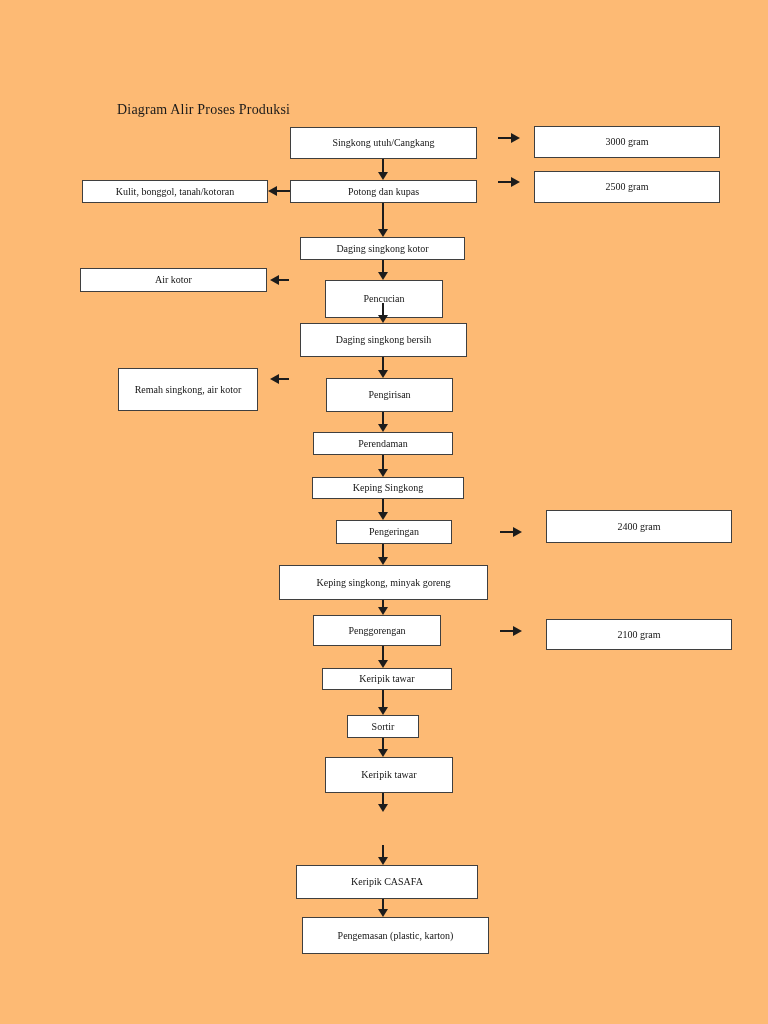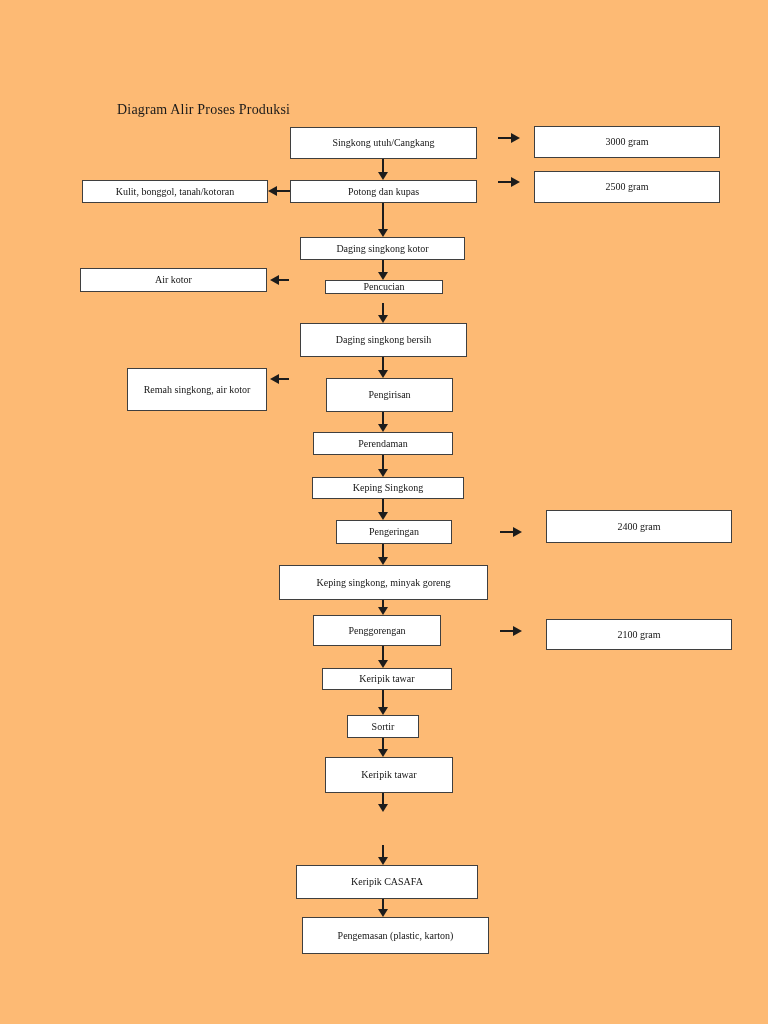"Pencucian" div.box { height: 14px -> 38px }
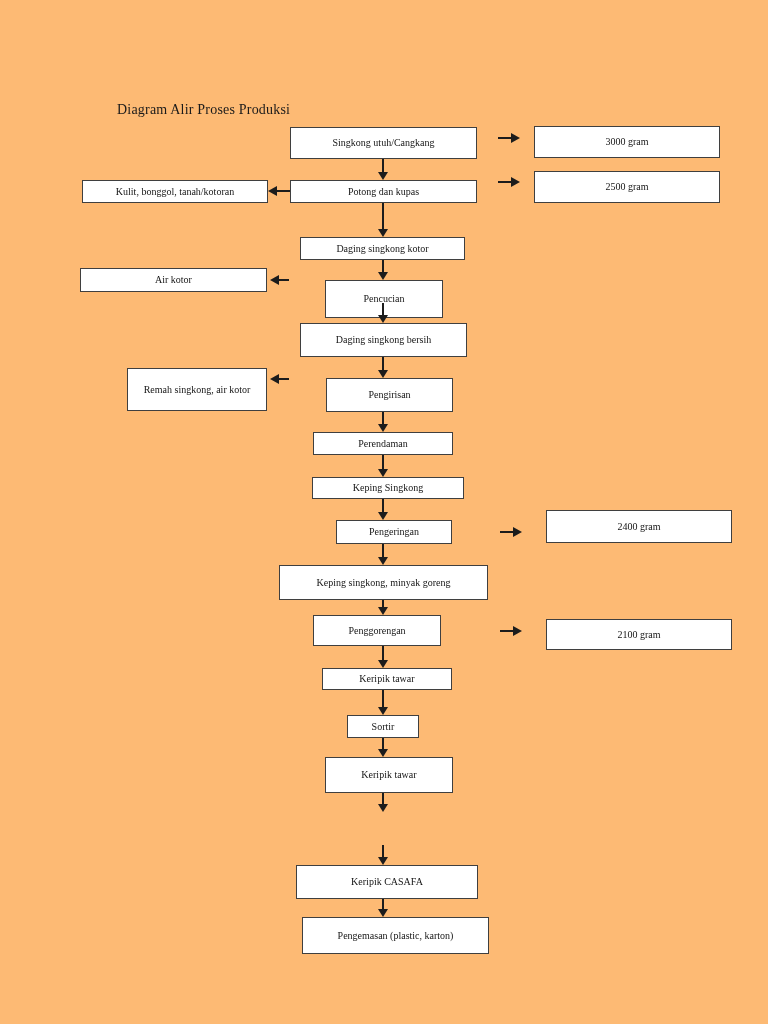"Remah singkong, air kotor" div.box { left: 127px -> 118px }
